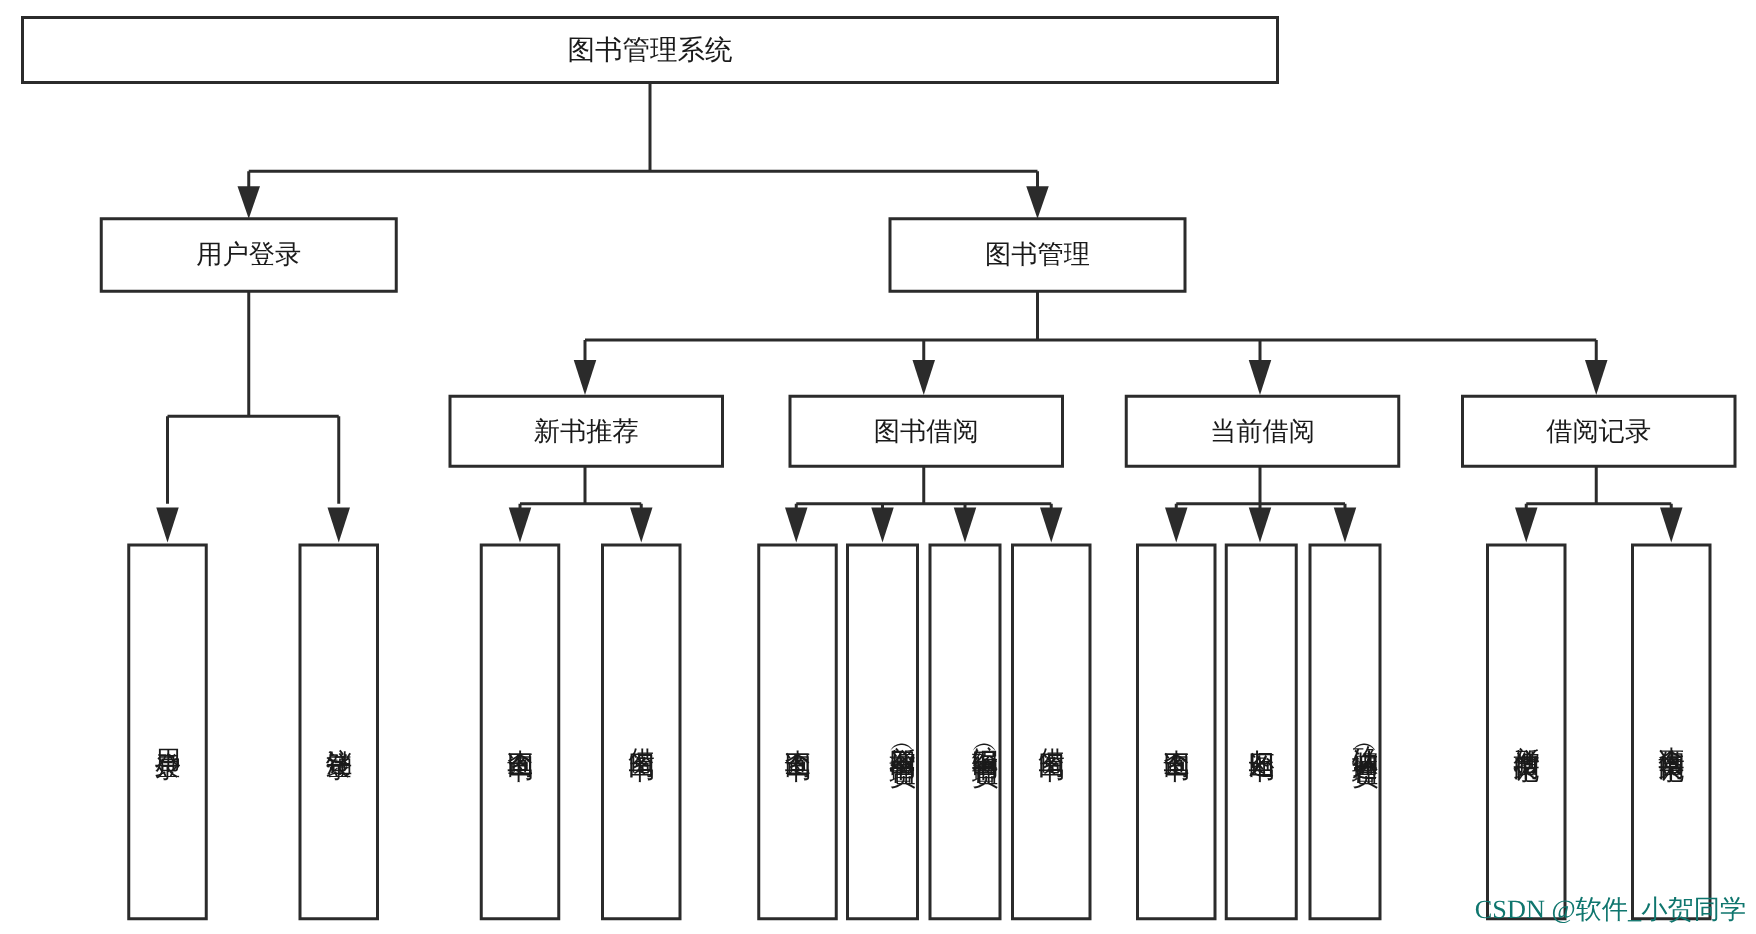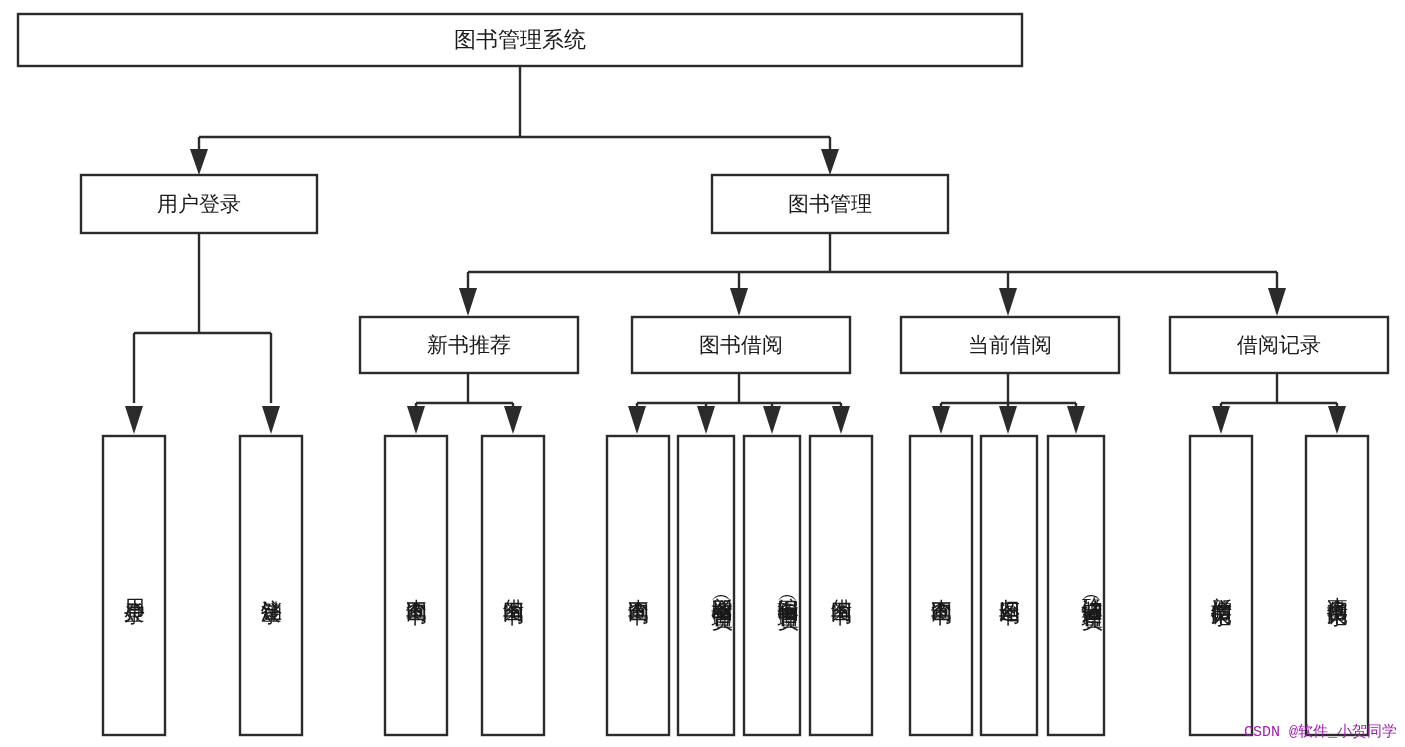"CSDN @软件_小贺同学" .watermark { color: #a21caf -> #0f766e; font-family: Liberation Mono, monospace -> Liberation Serif, serif; font-size: 15px -> 21px }
